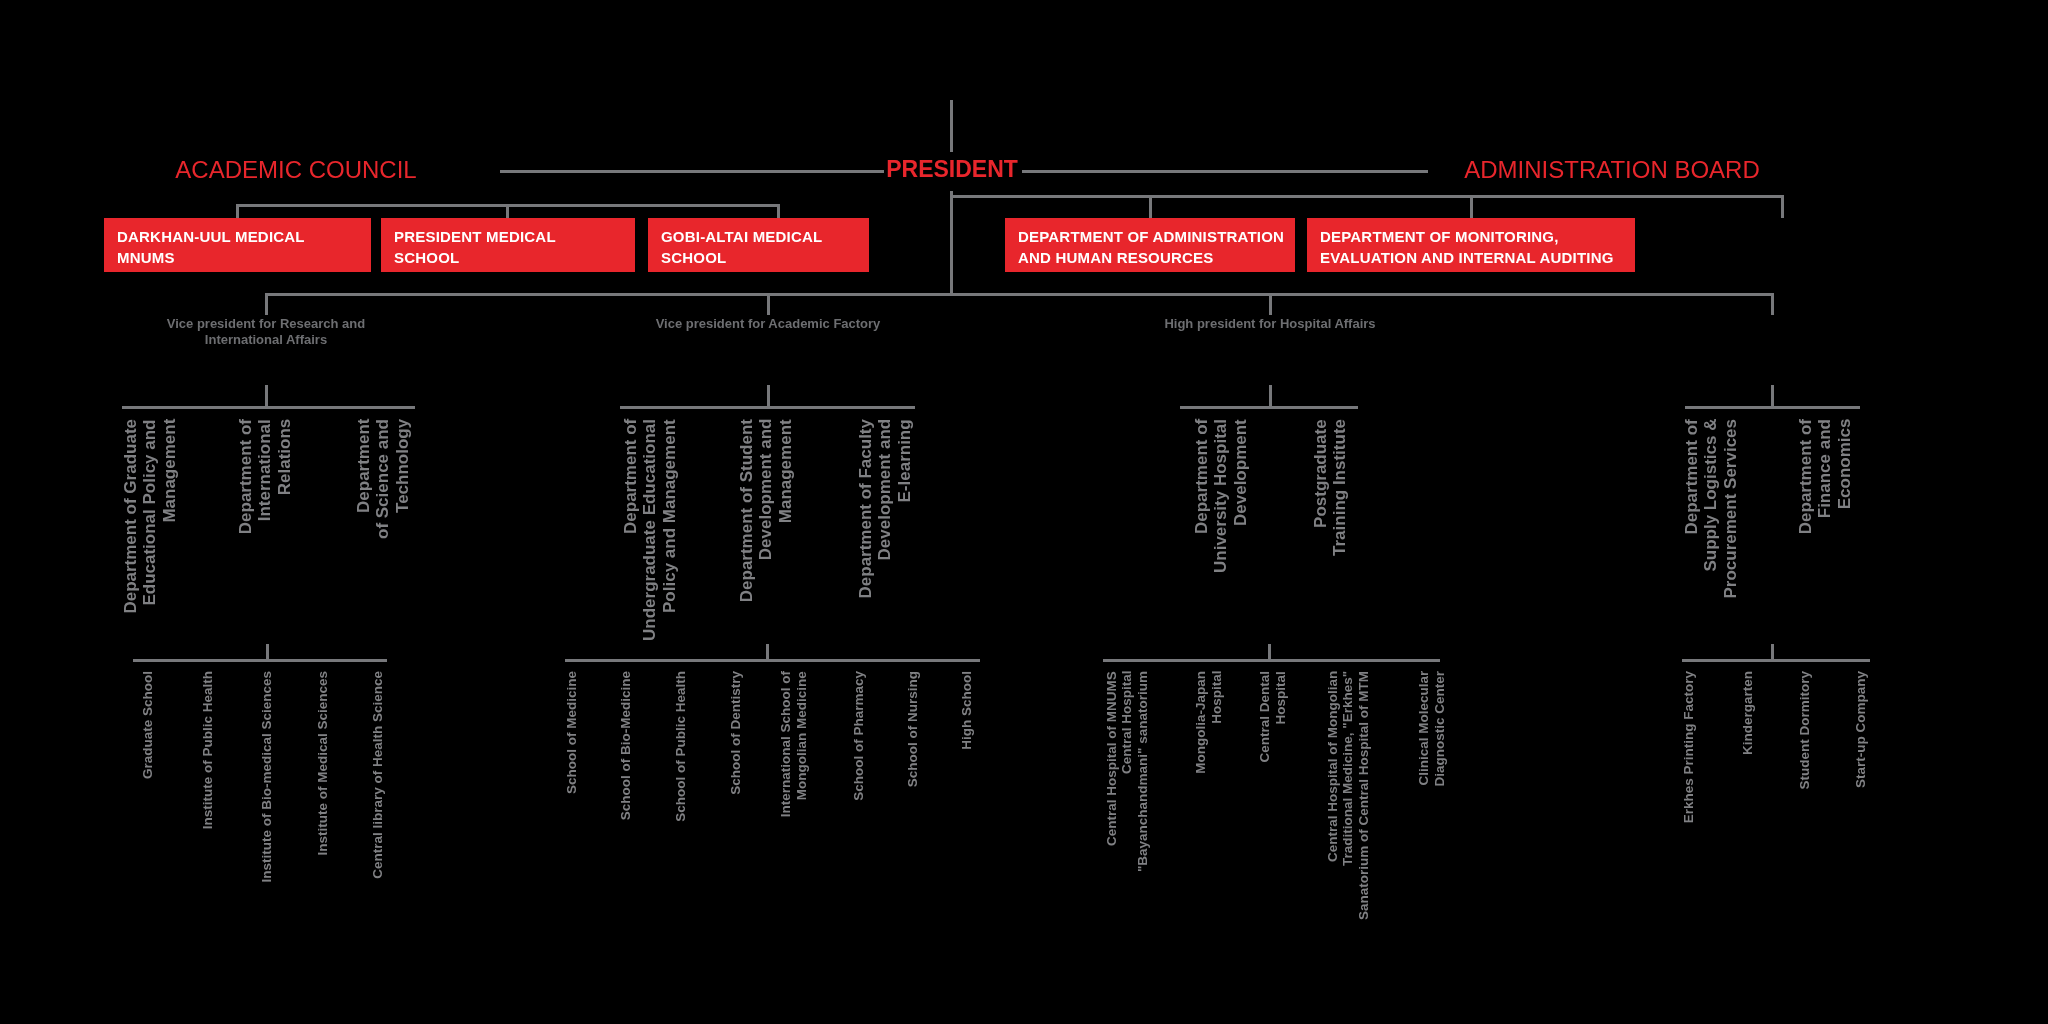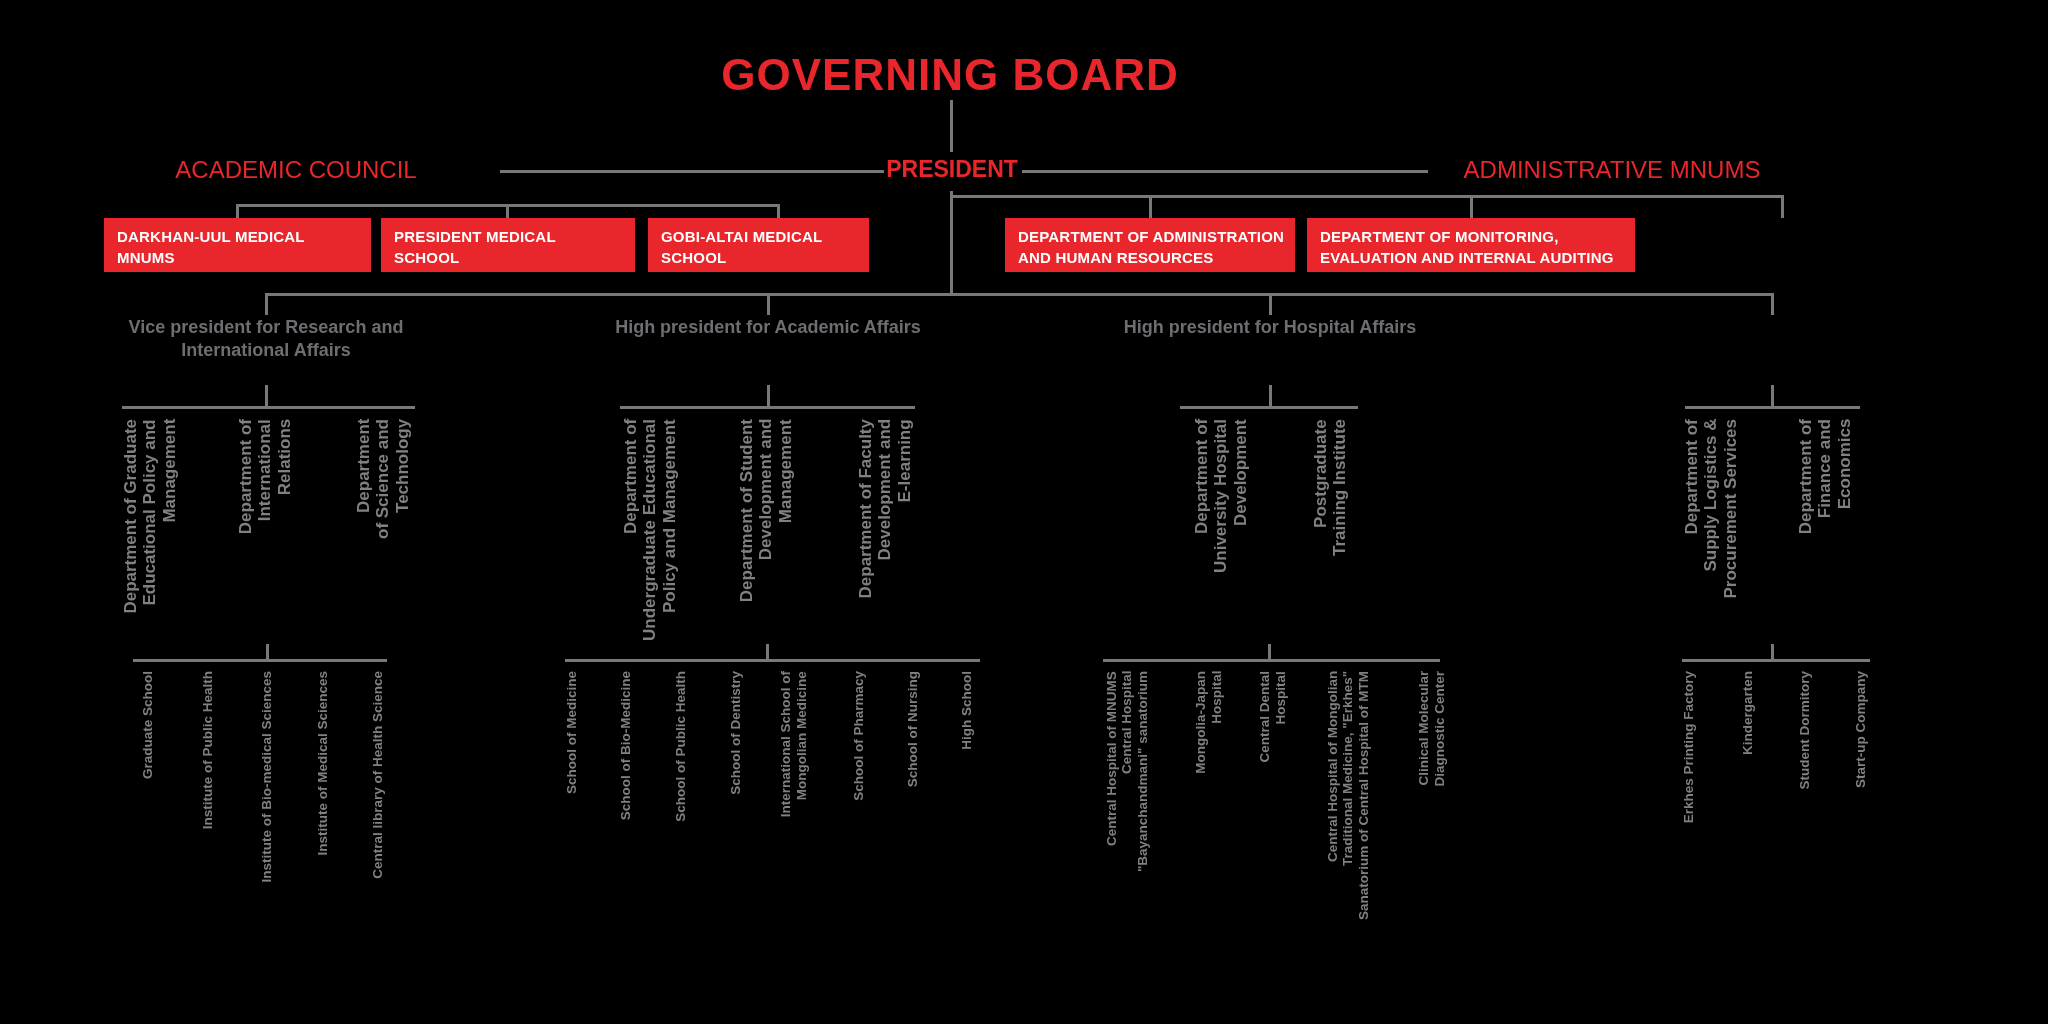"GOVERNING BOARD" div.gb-title { html: <div>GOVERNING BOARD</div> -> none }
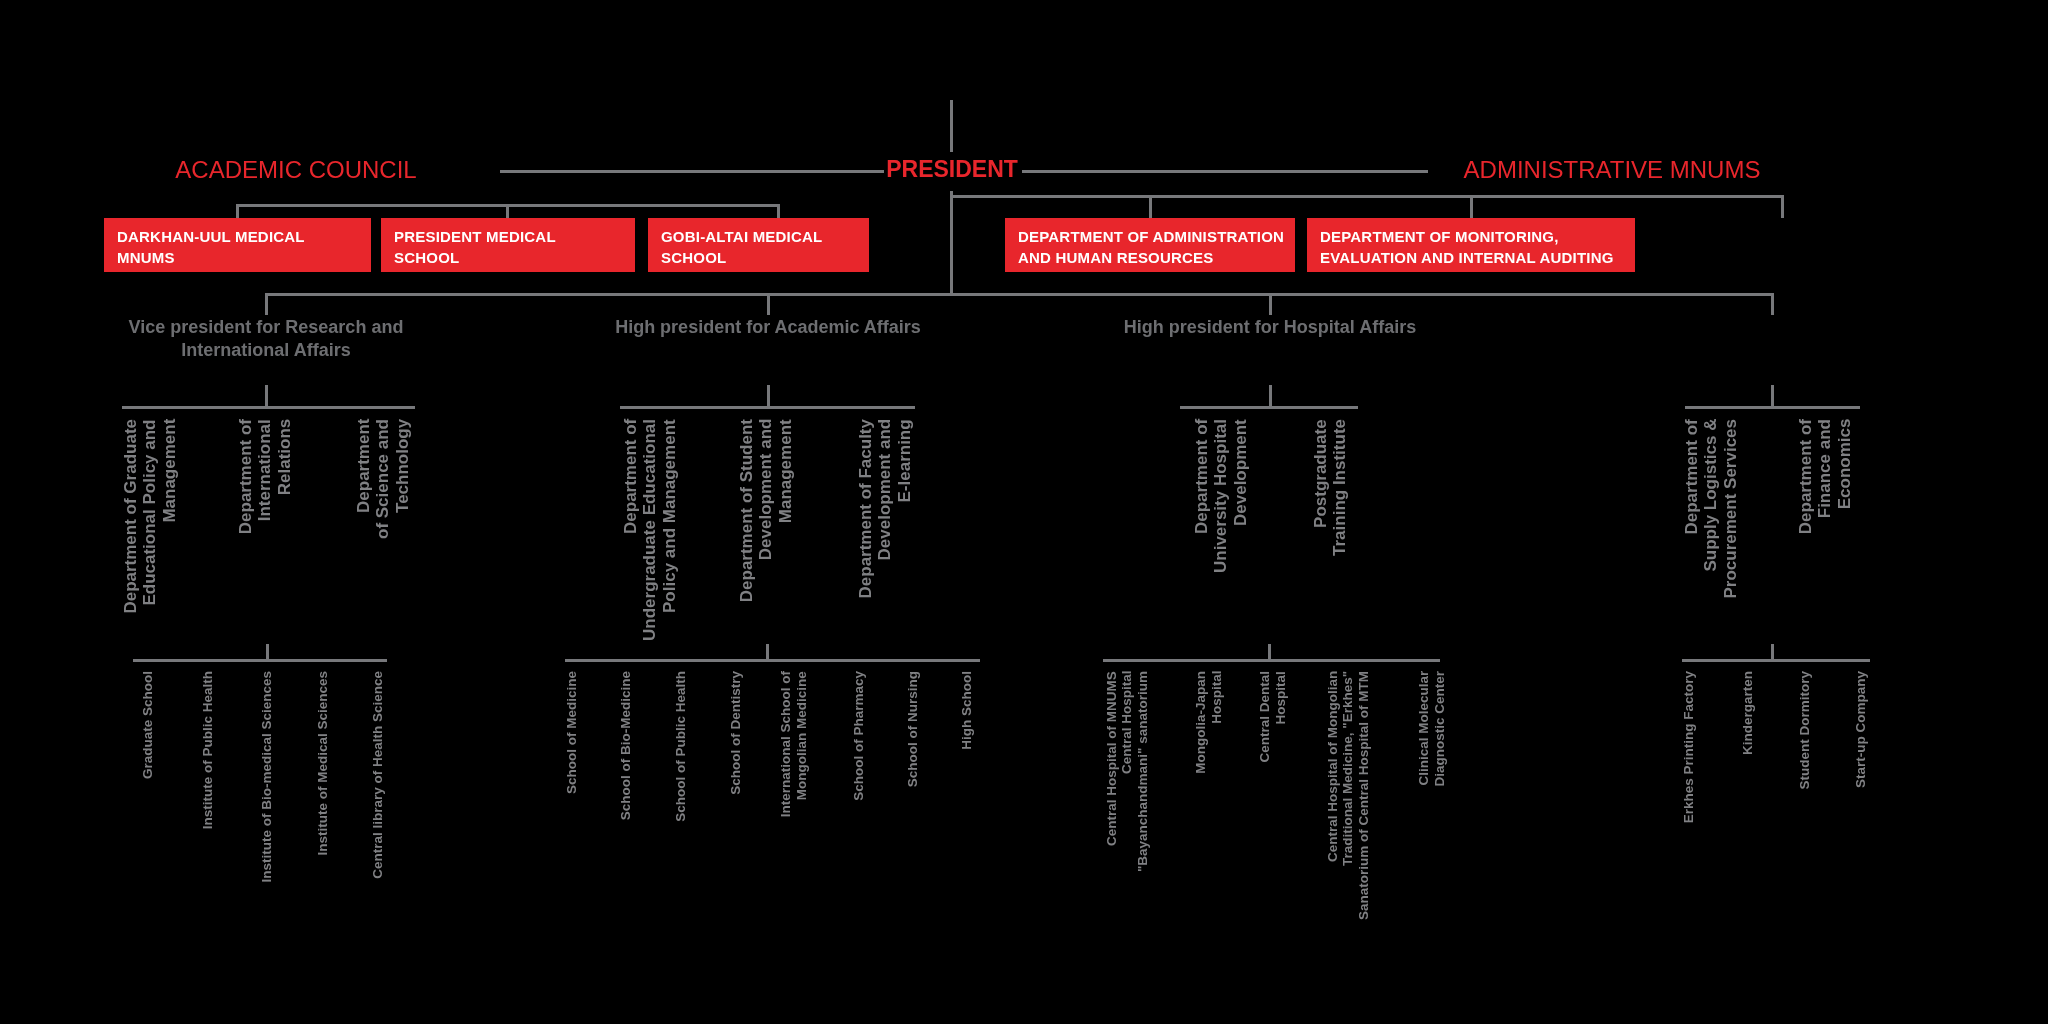"ADMINISTRATIVE MNUMS" div.top-label { text: ADMINISTRATIVE MNUMS -> ADMINISTRATION BOARD }
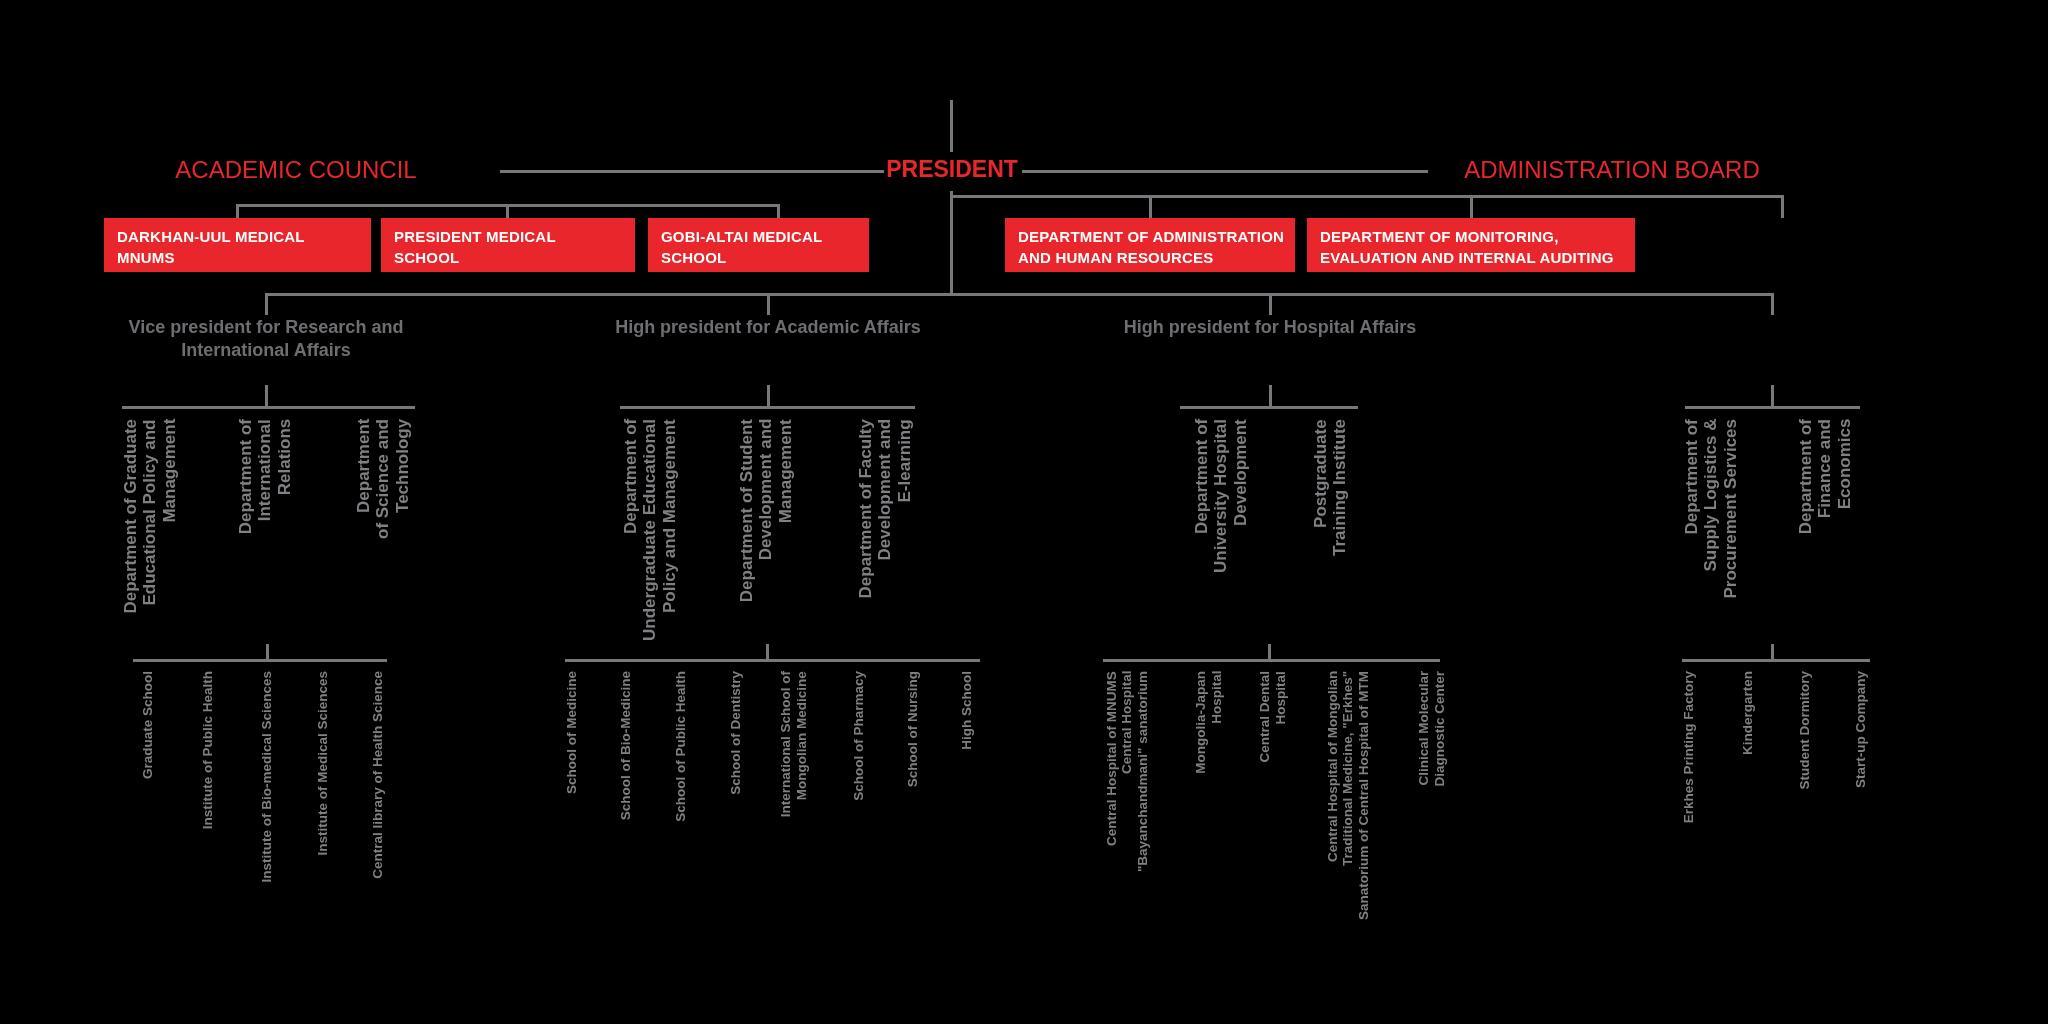"Vice president for Research and" .vp-label { font-size: 18px -> 13px }
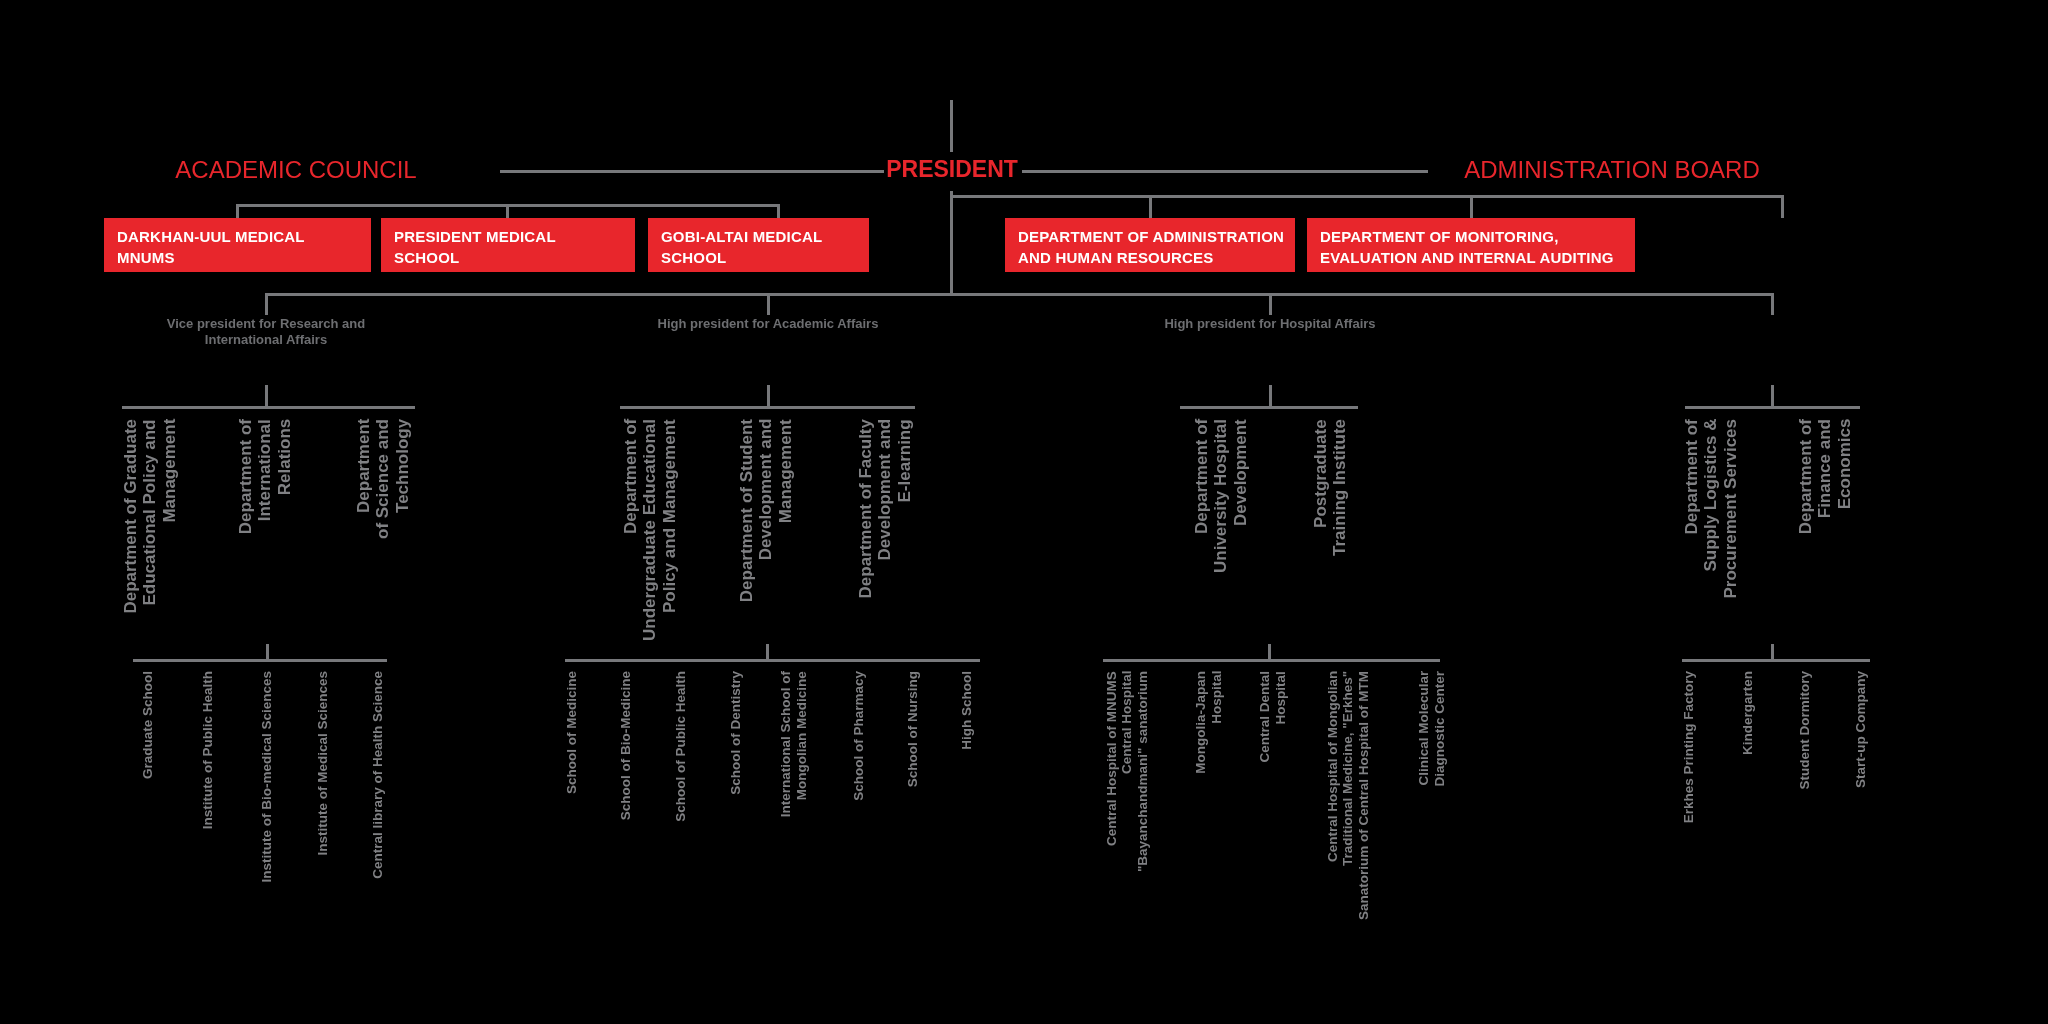"High president for Academic Affairs" div.vp-label { text: High president for Academic Affairs -> Vice president for Academic Factory }
